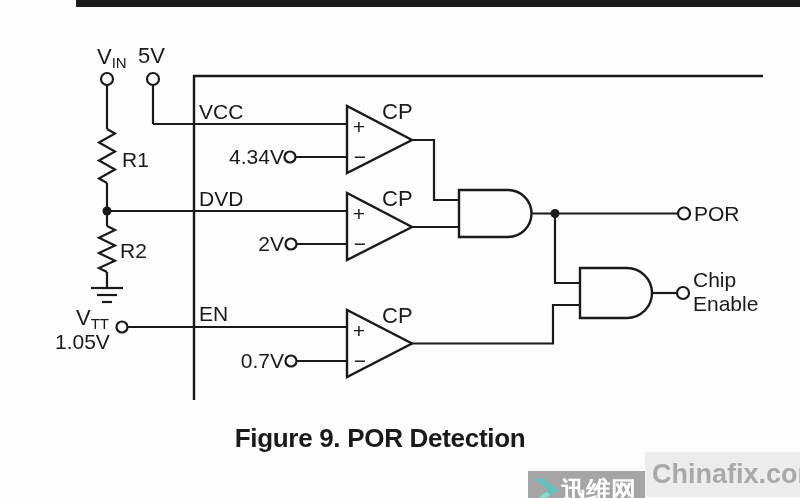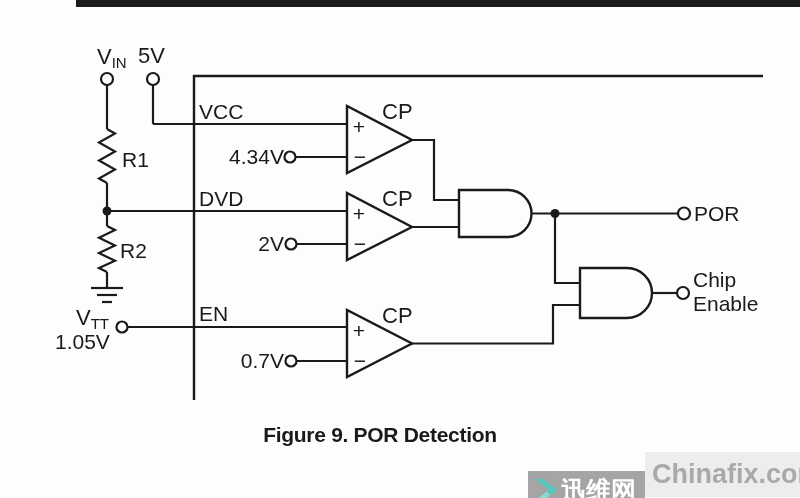"Figure 9. POR Detection" .caption { font-size: 21px -> 26px }
